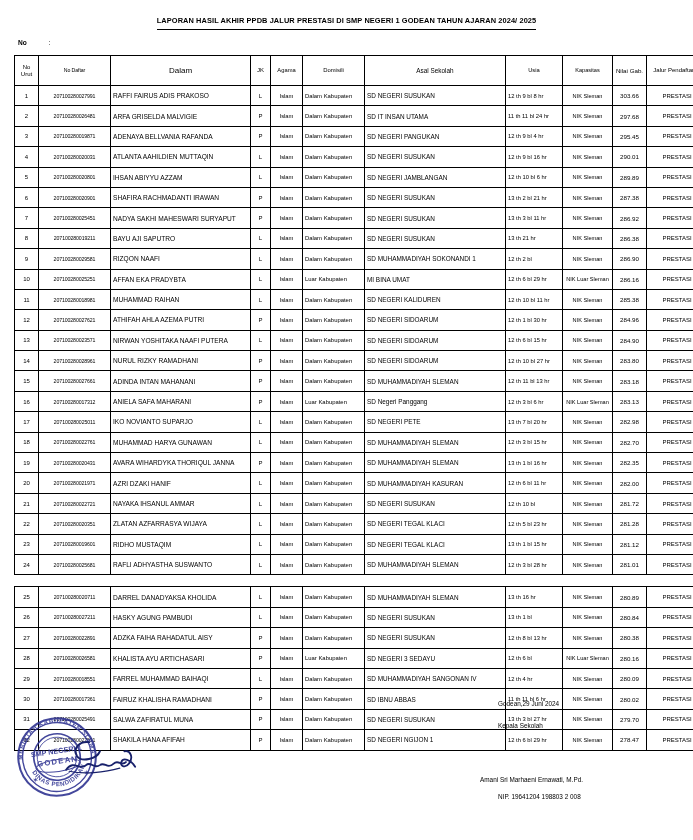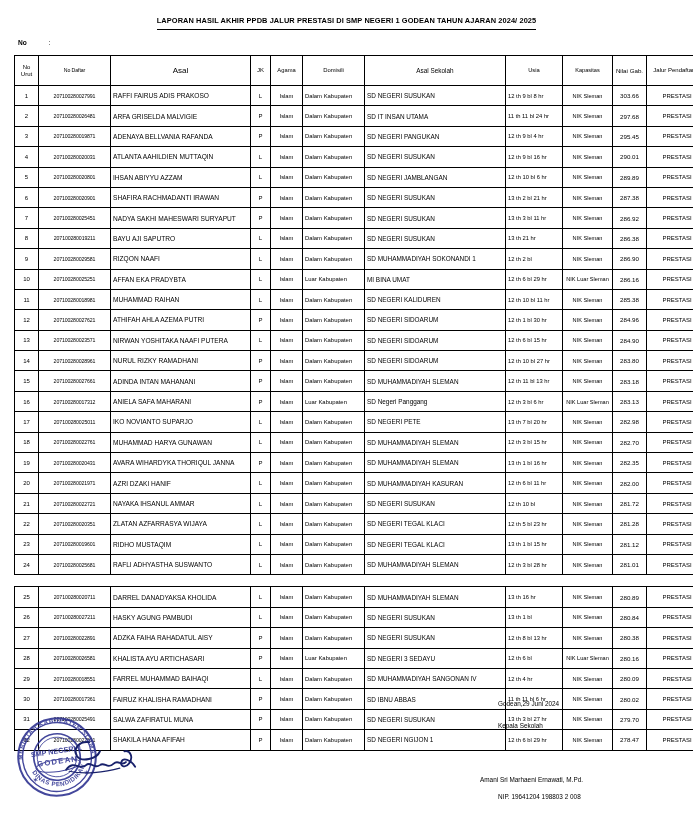"Asal" th.c-nama { text: Asal -> Dalam }
